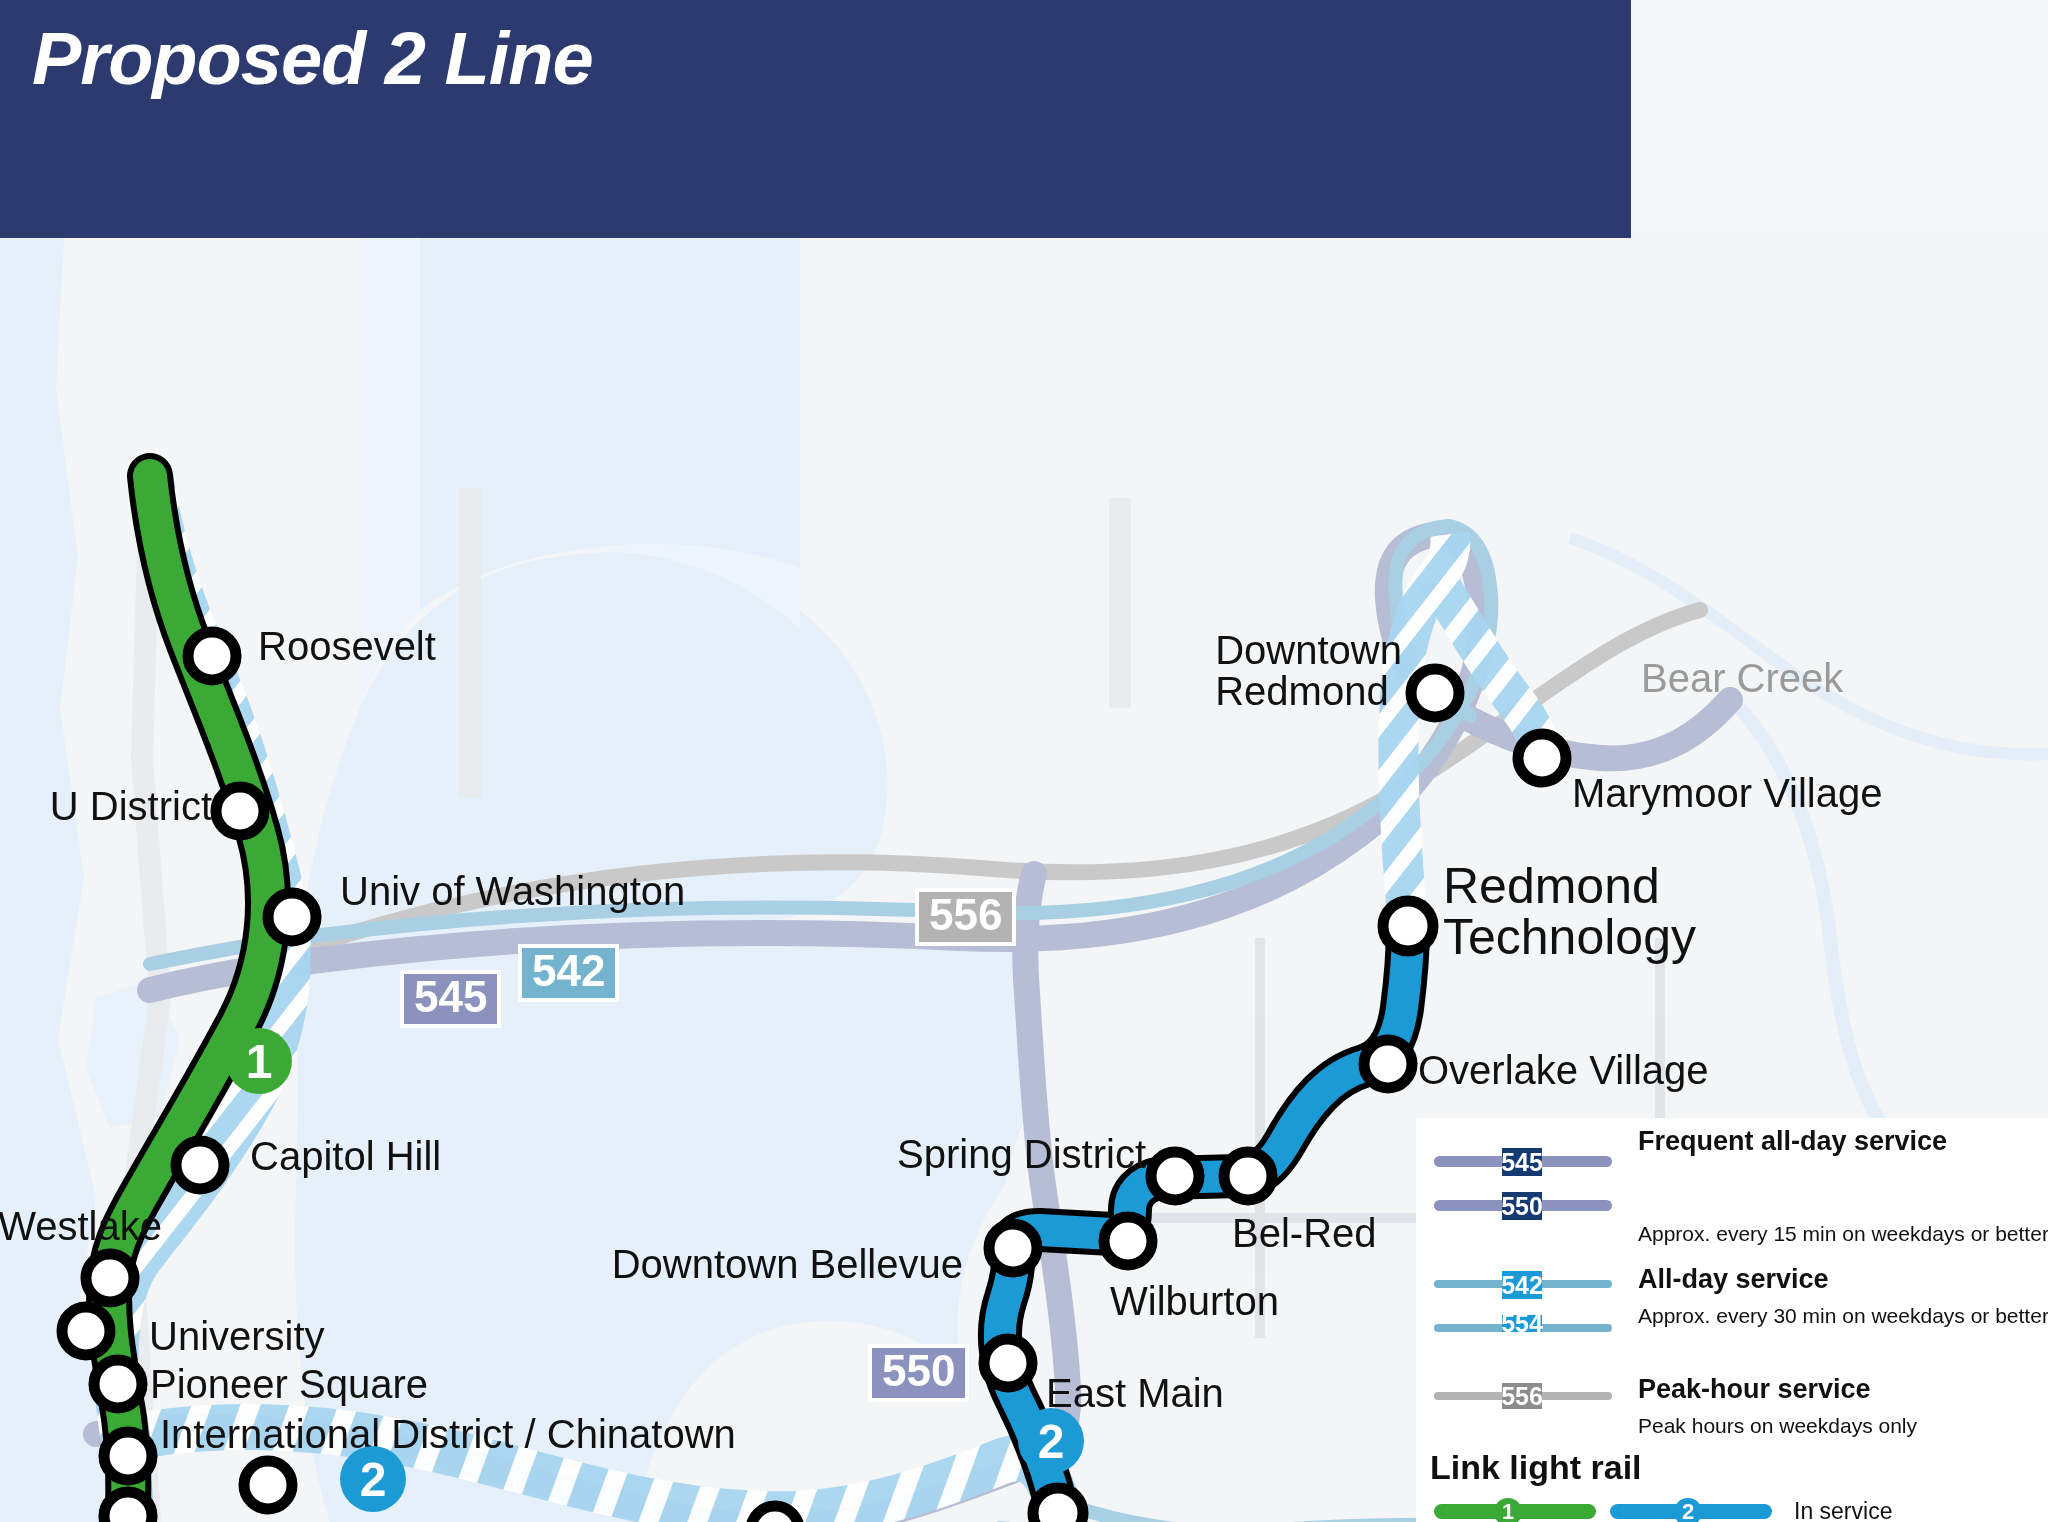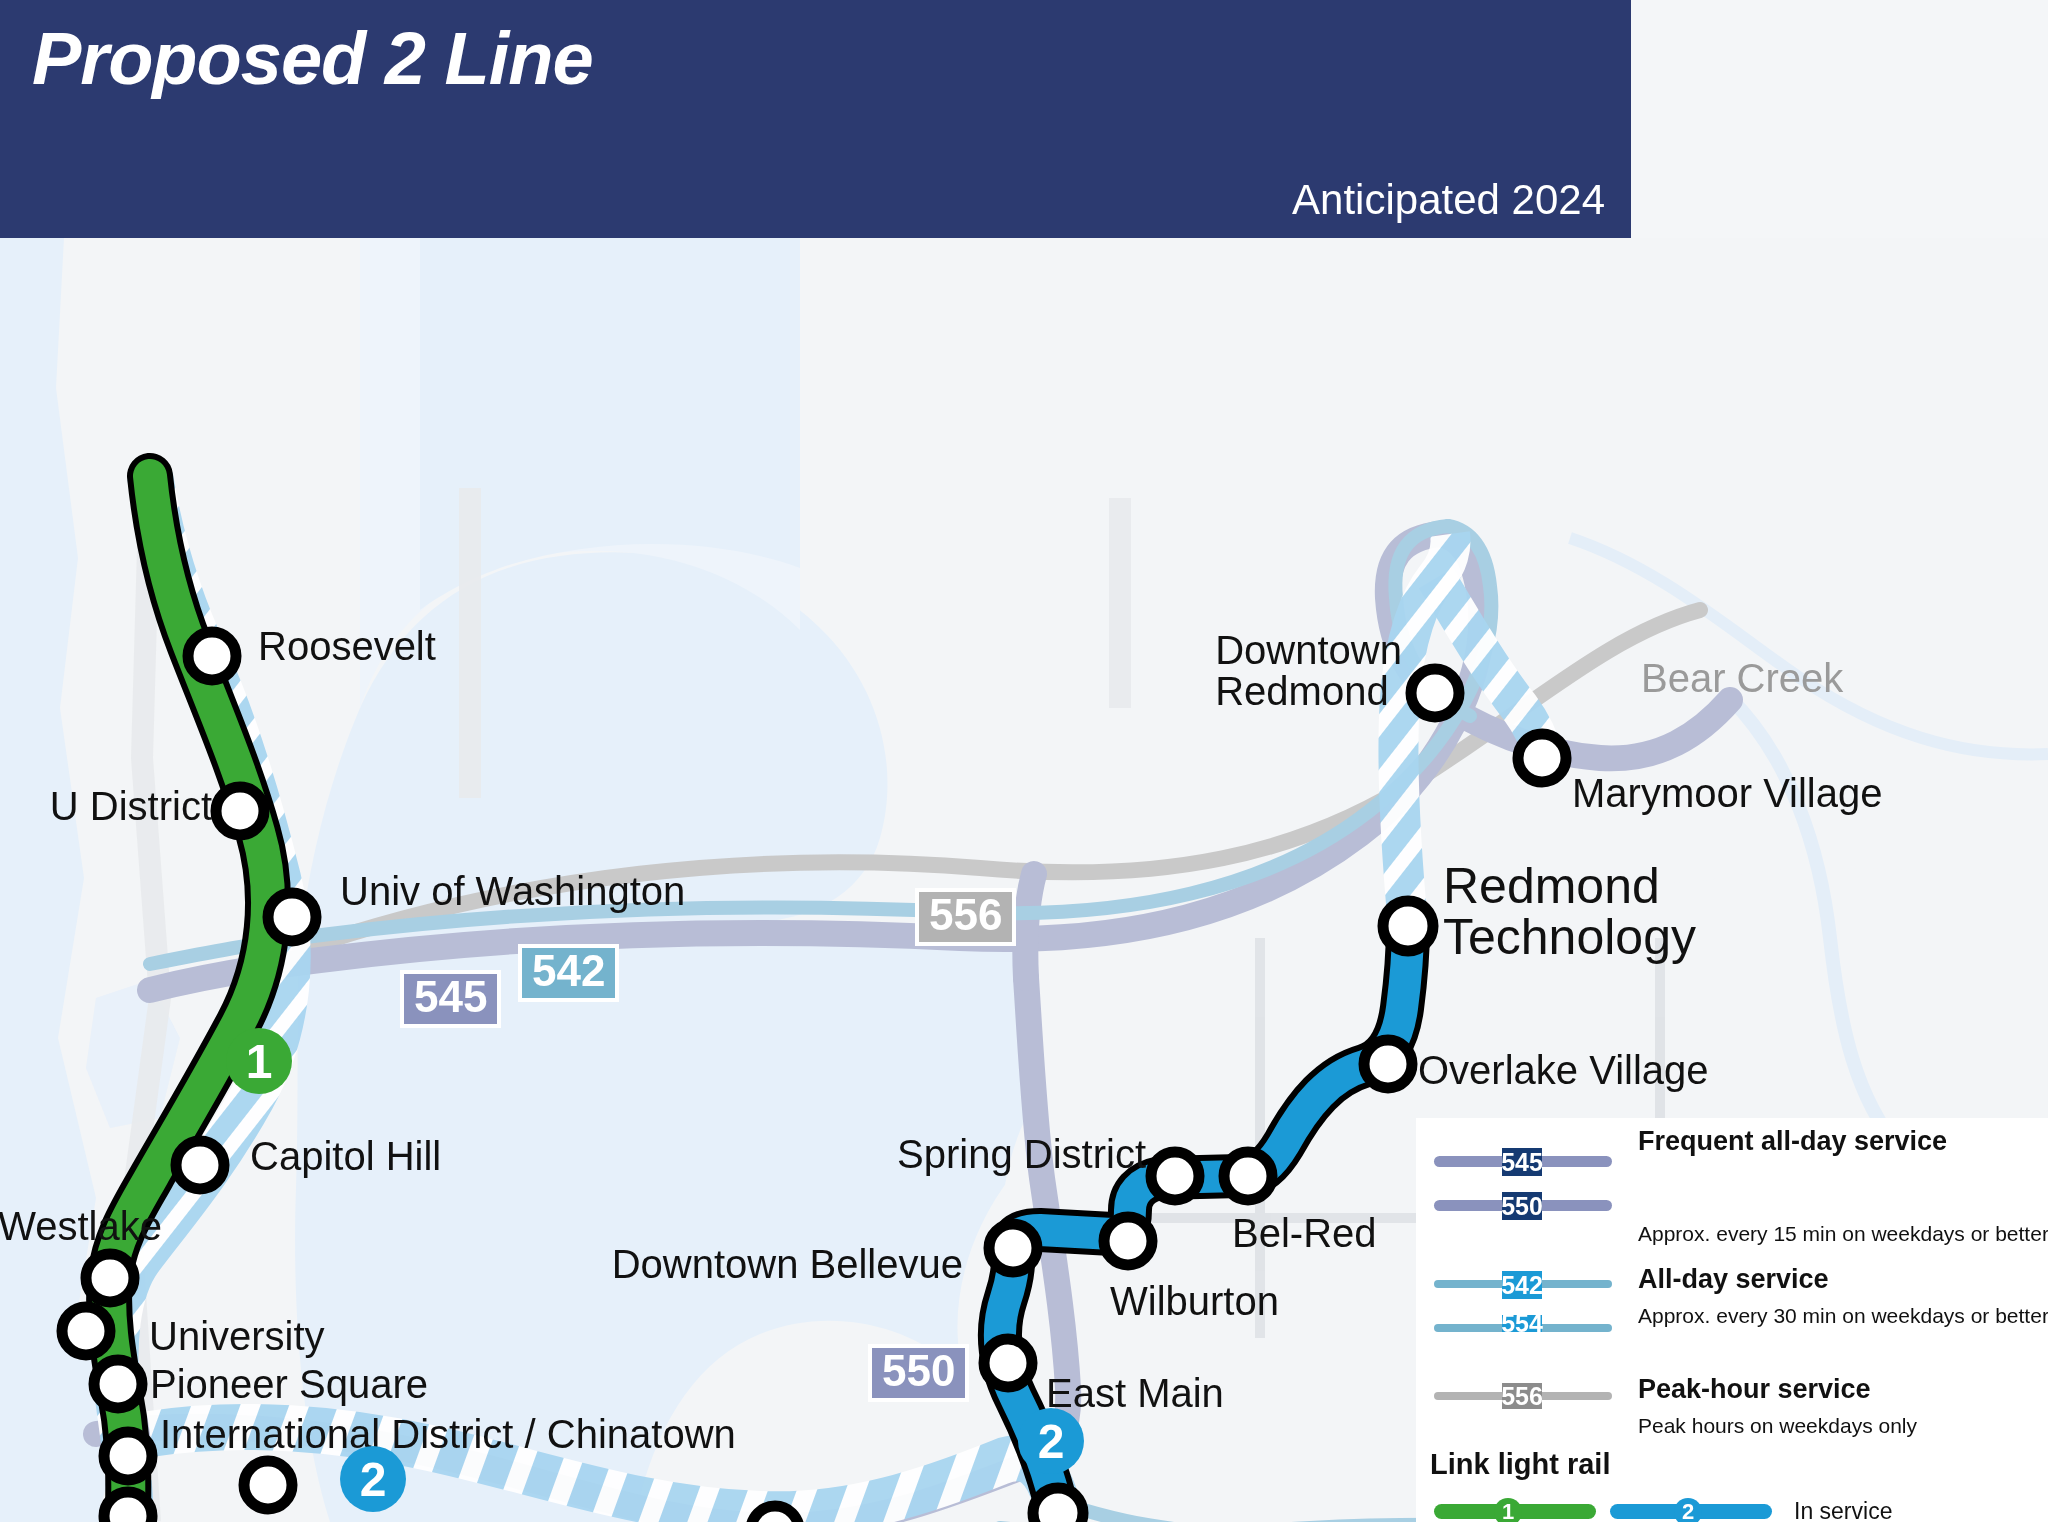"Anticipated 2024" div { html: <div>Anticipated 2024</div> -> none }
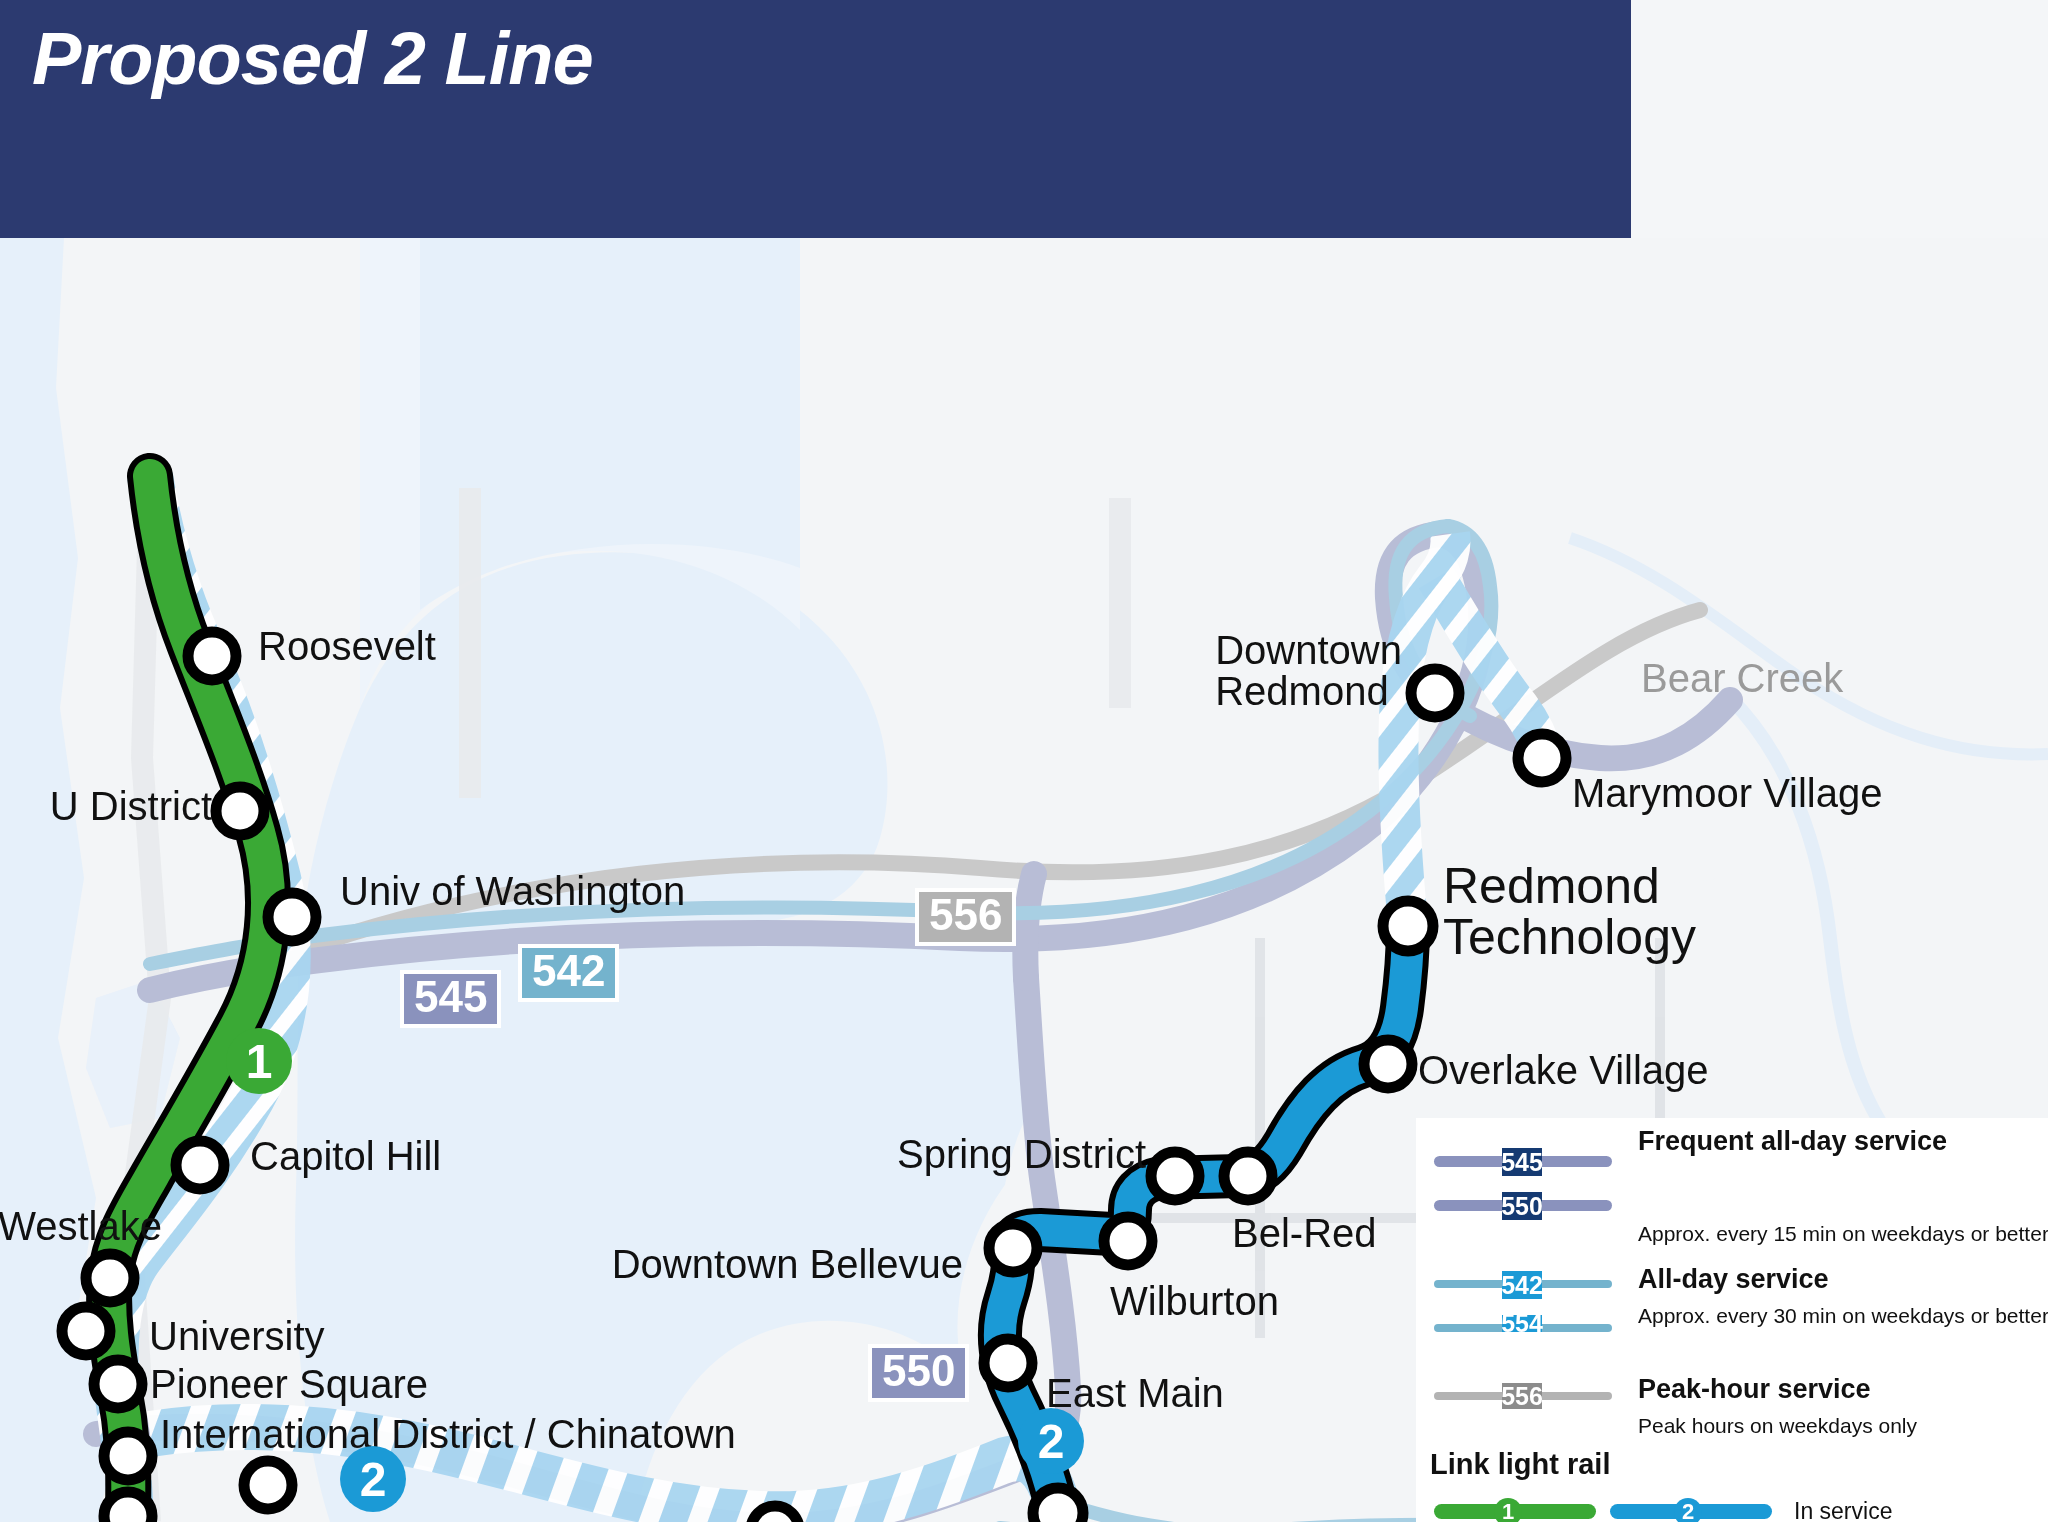"Link light rail" .leg-h { font-size: 29px -> 34px }
